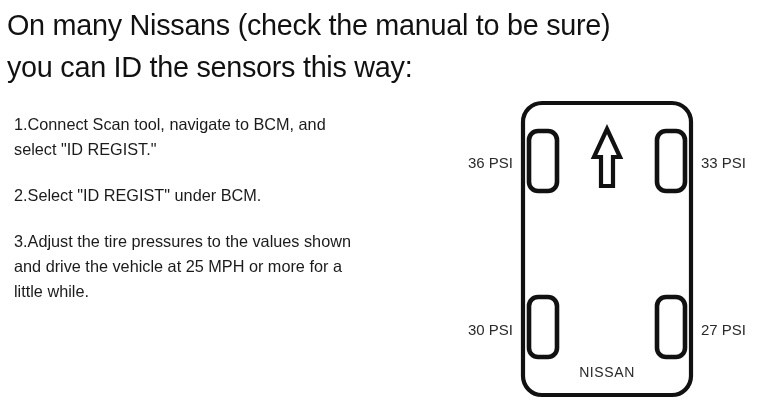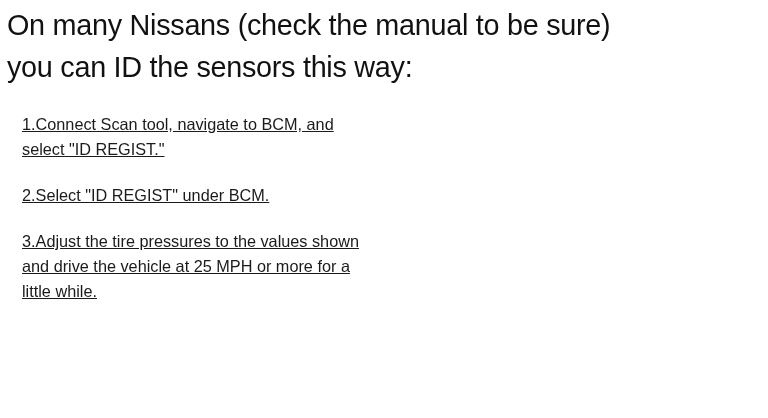"1.Connect Scan tool, navigate to" .steps { left: 22px -> 14px; text-decoration: underline -> none }
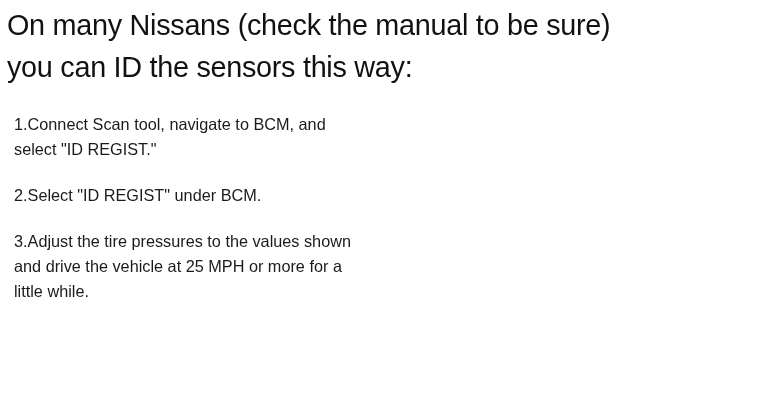"36 PSI" div.diagram { html: none -> <div> <svg> <rect></rect> <rect></rect> <rect></rect> <rect></rect> <rect></rect> <polygon></polygon> <text>36 PSI</text> <text>33 PSI</text> <text>30 PSI</text> <text>27 PSI</text> <text>NISSAN</text> </svg> </div> }
